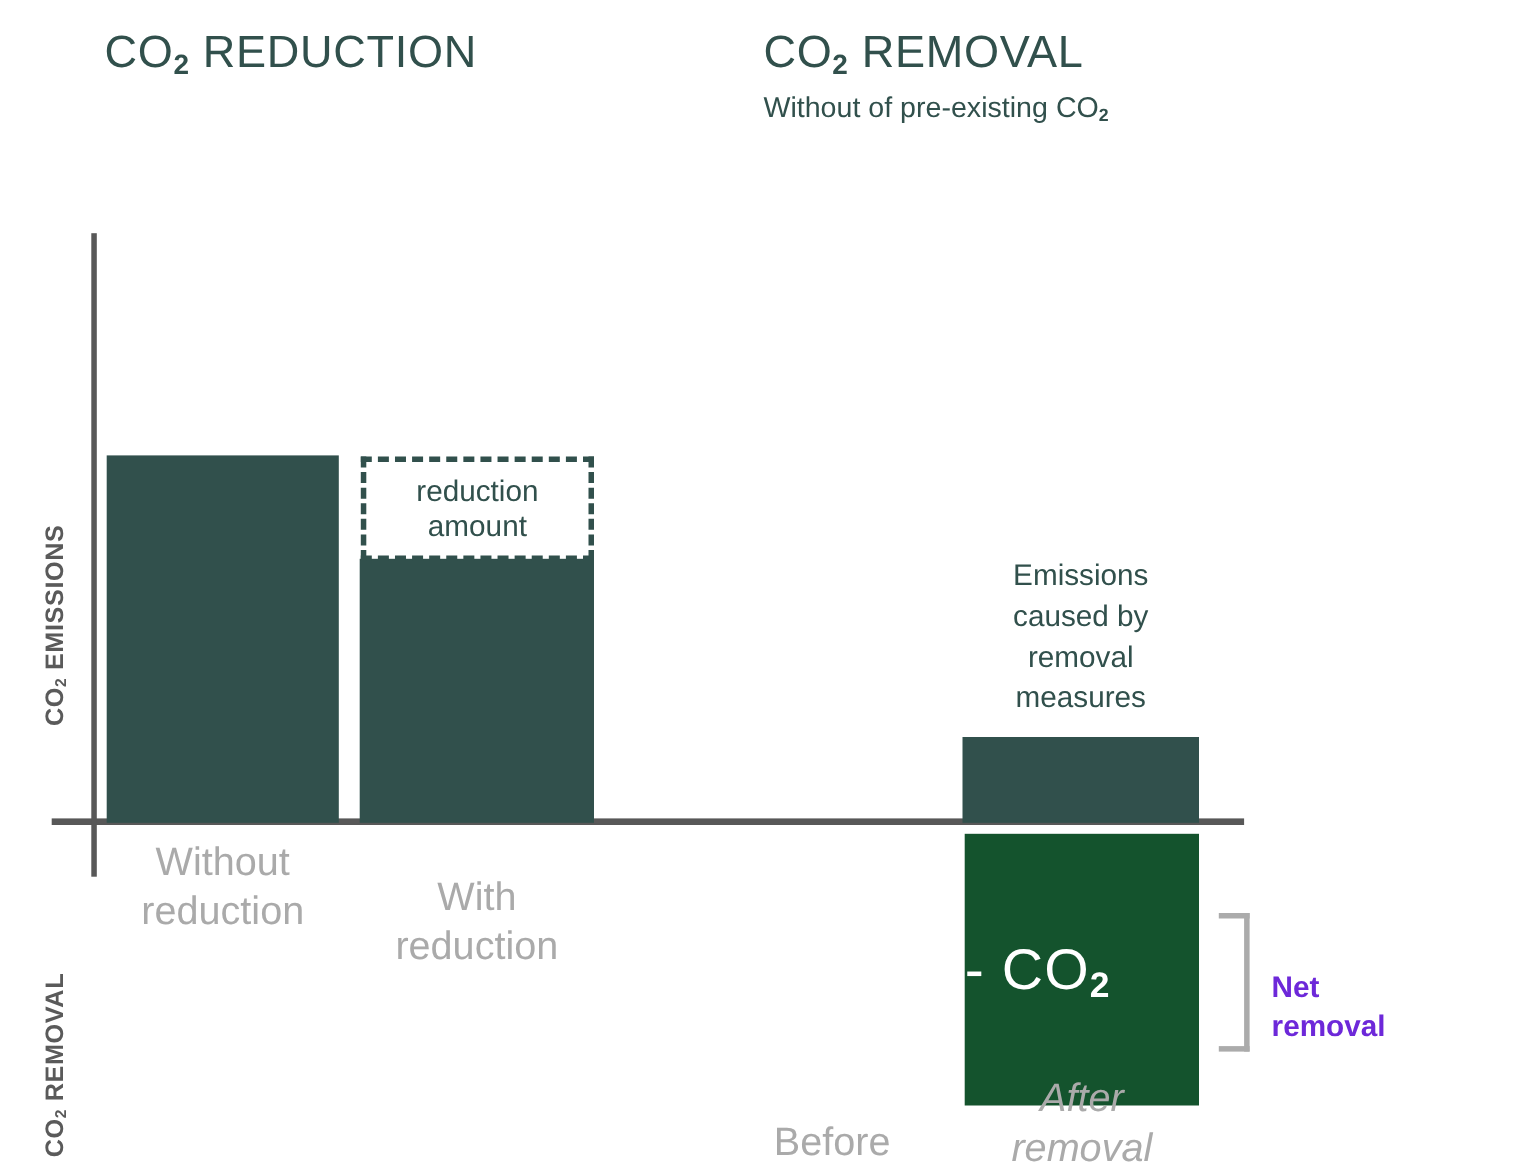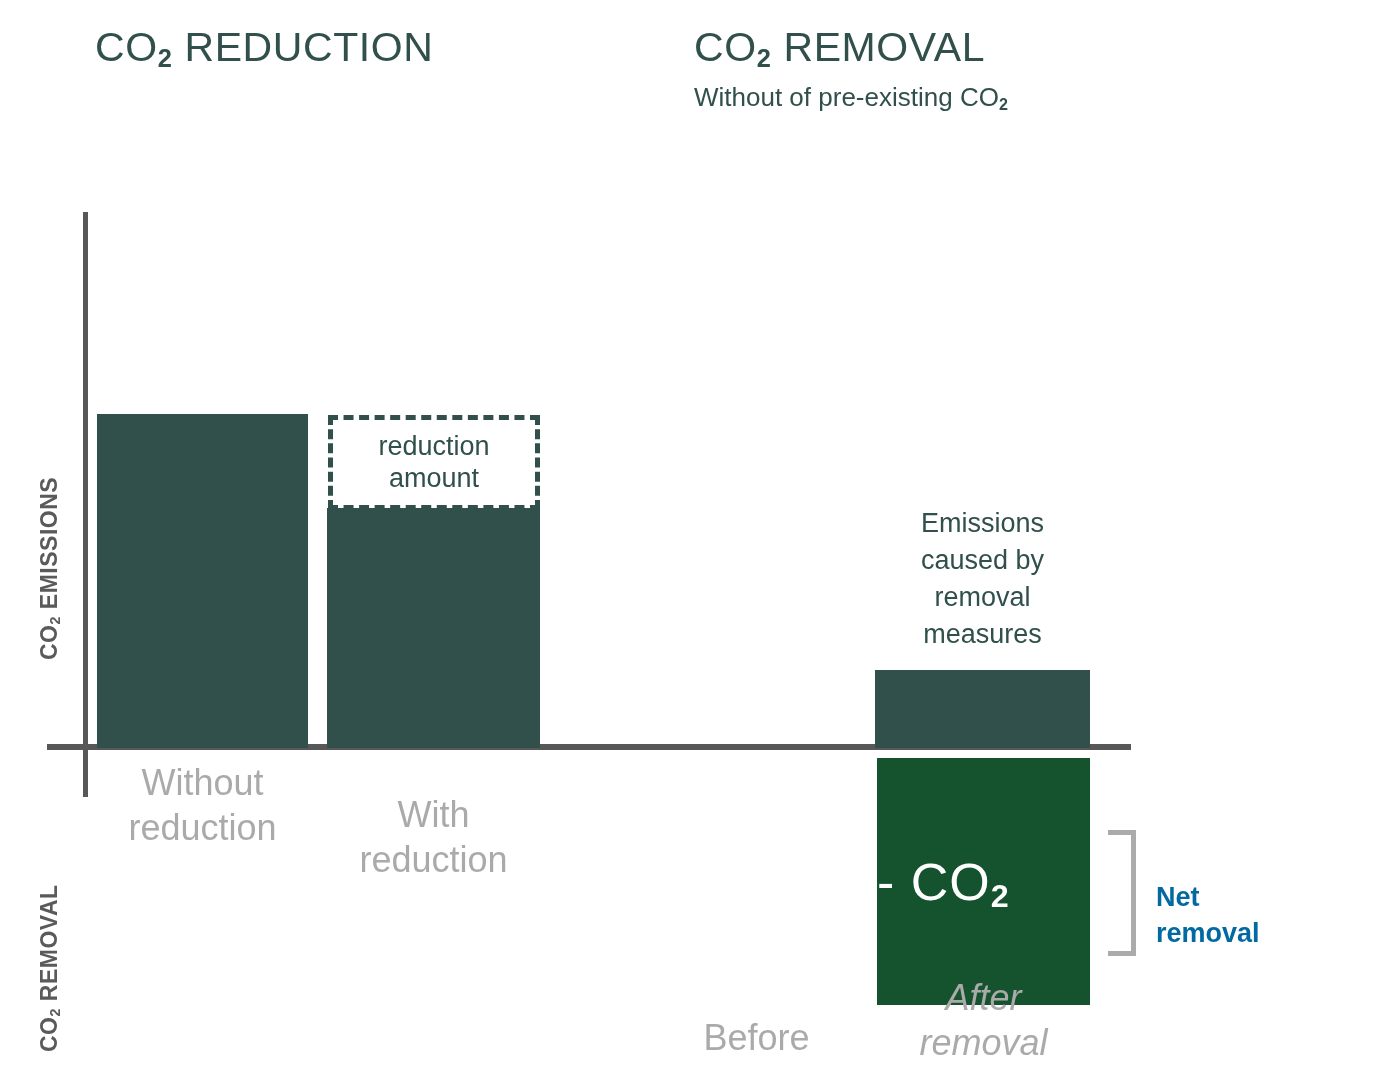"Net" #label-net-removal { color: #0369a1 -> #6d28d9 }
